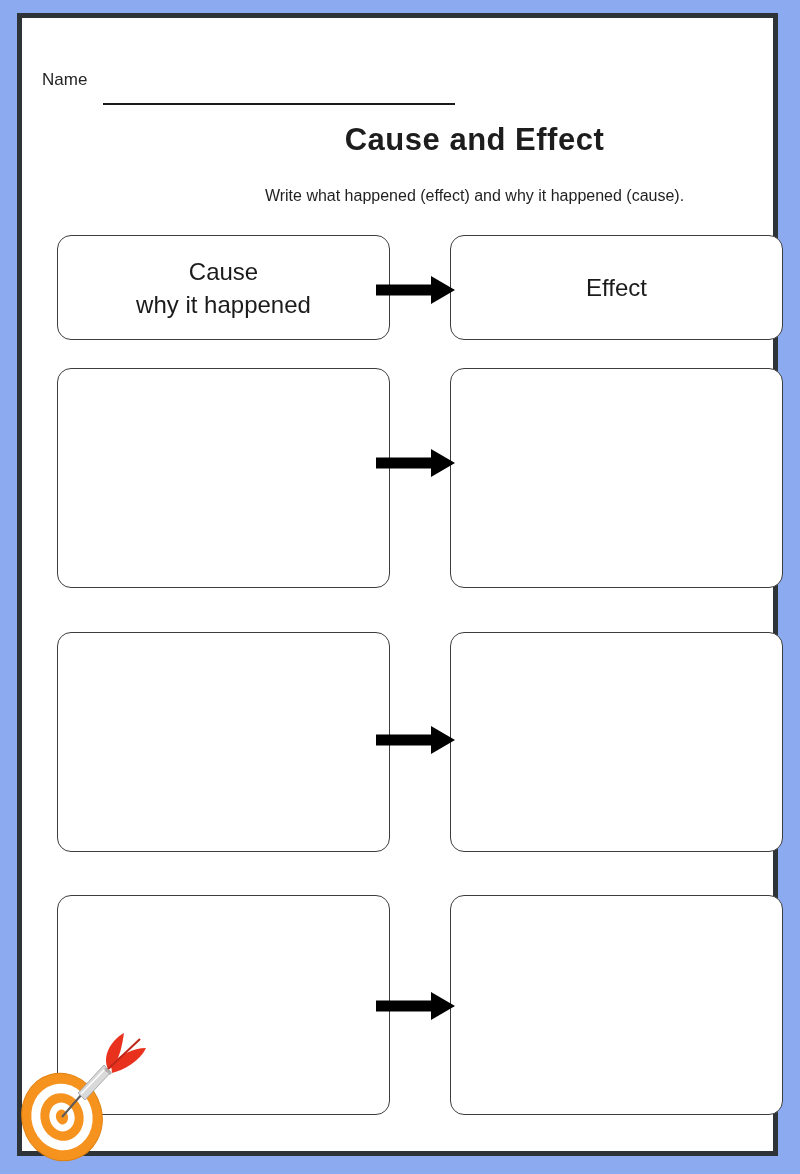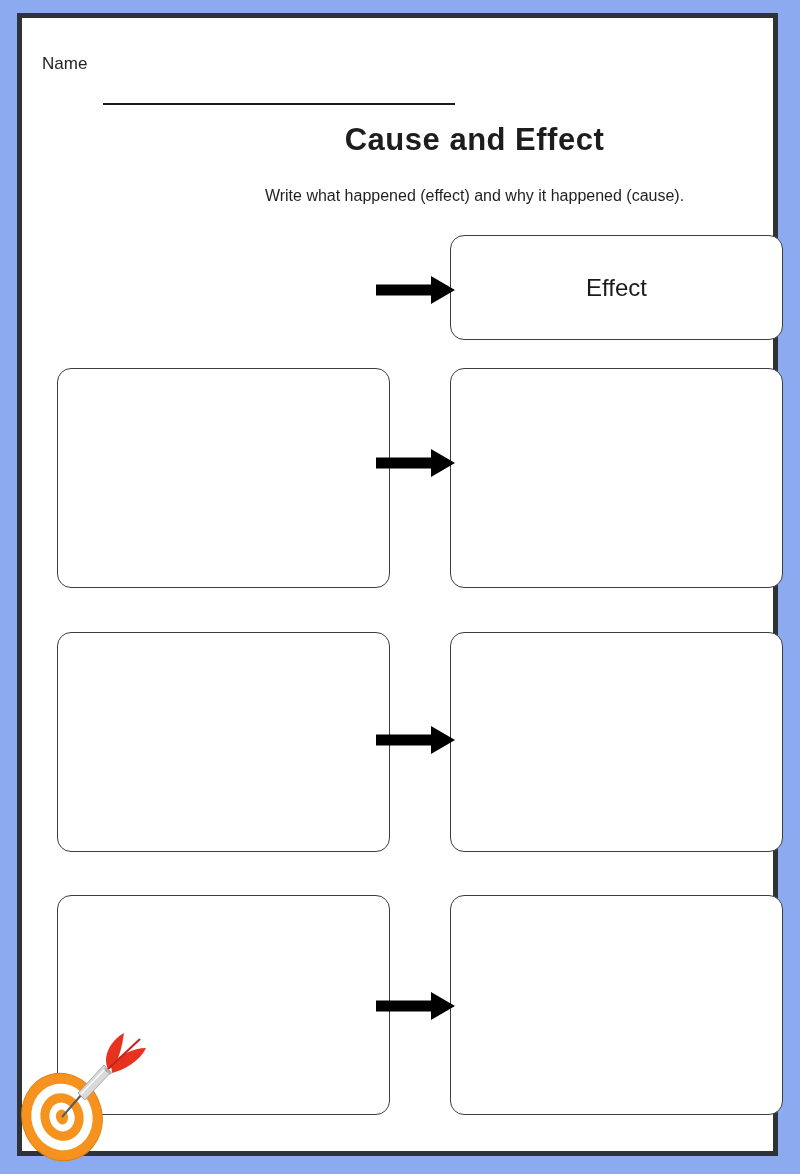"Name" .name-label { top: 36px -> 52px }
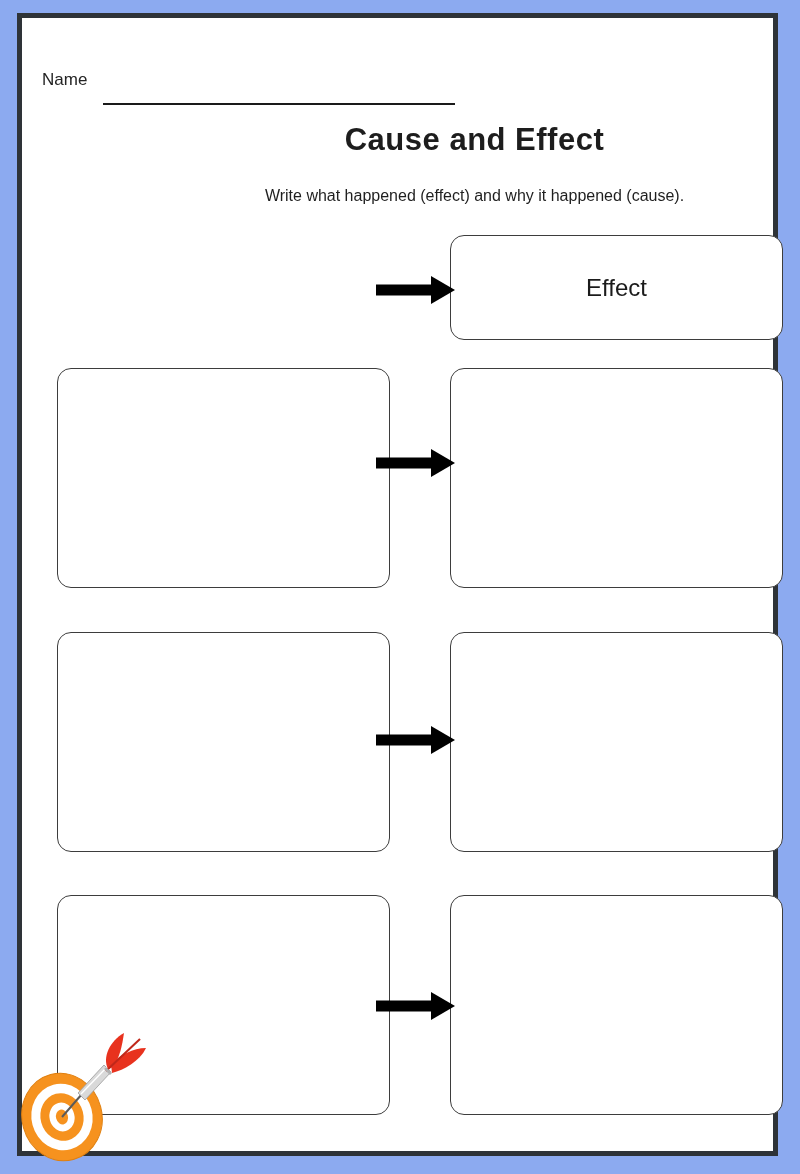"Cause" div.box { html: none -> <div> <span>Cause</span> <span>why it happened</span> </div> }
